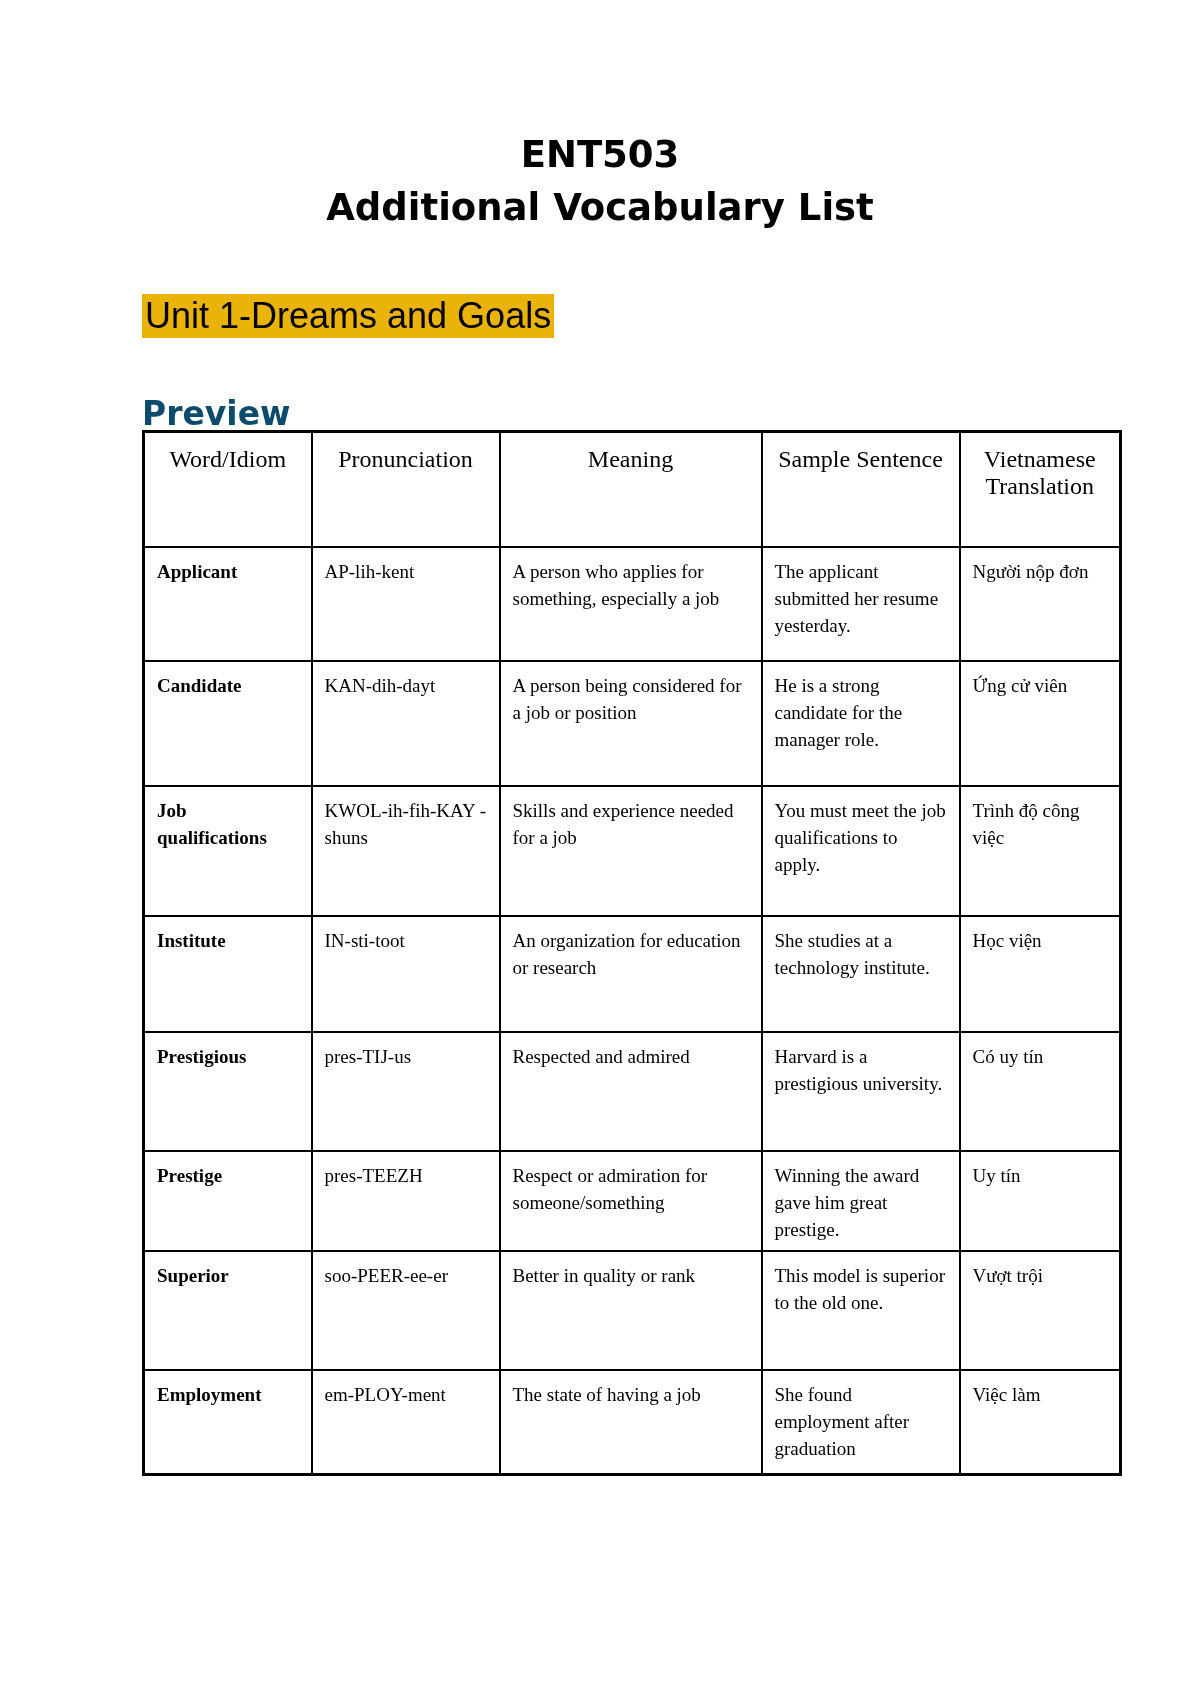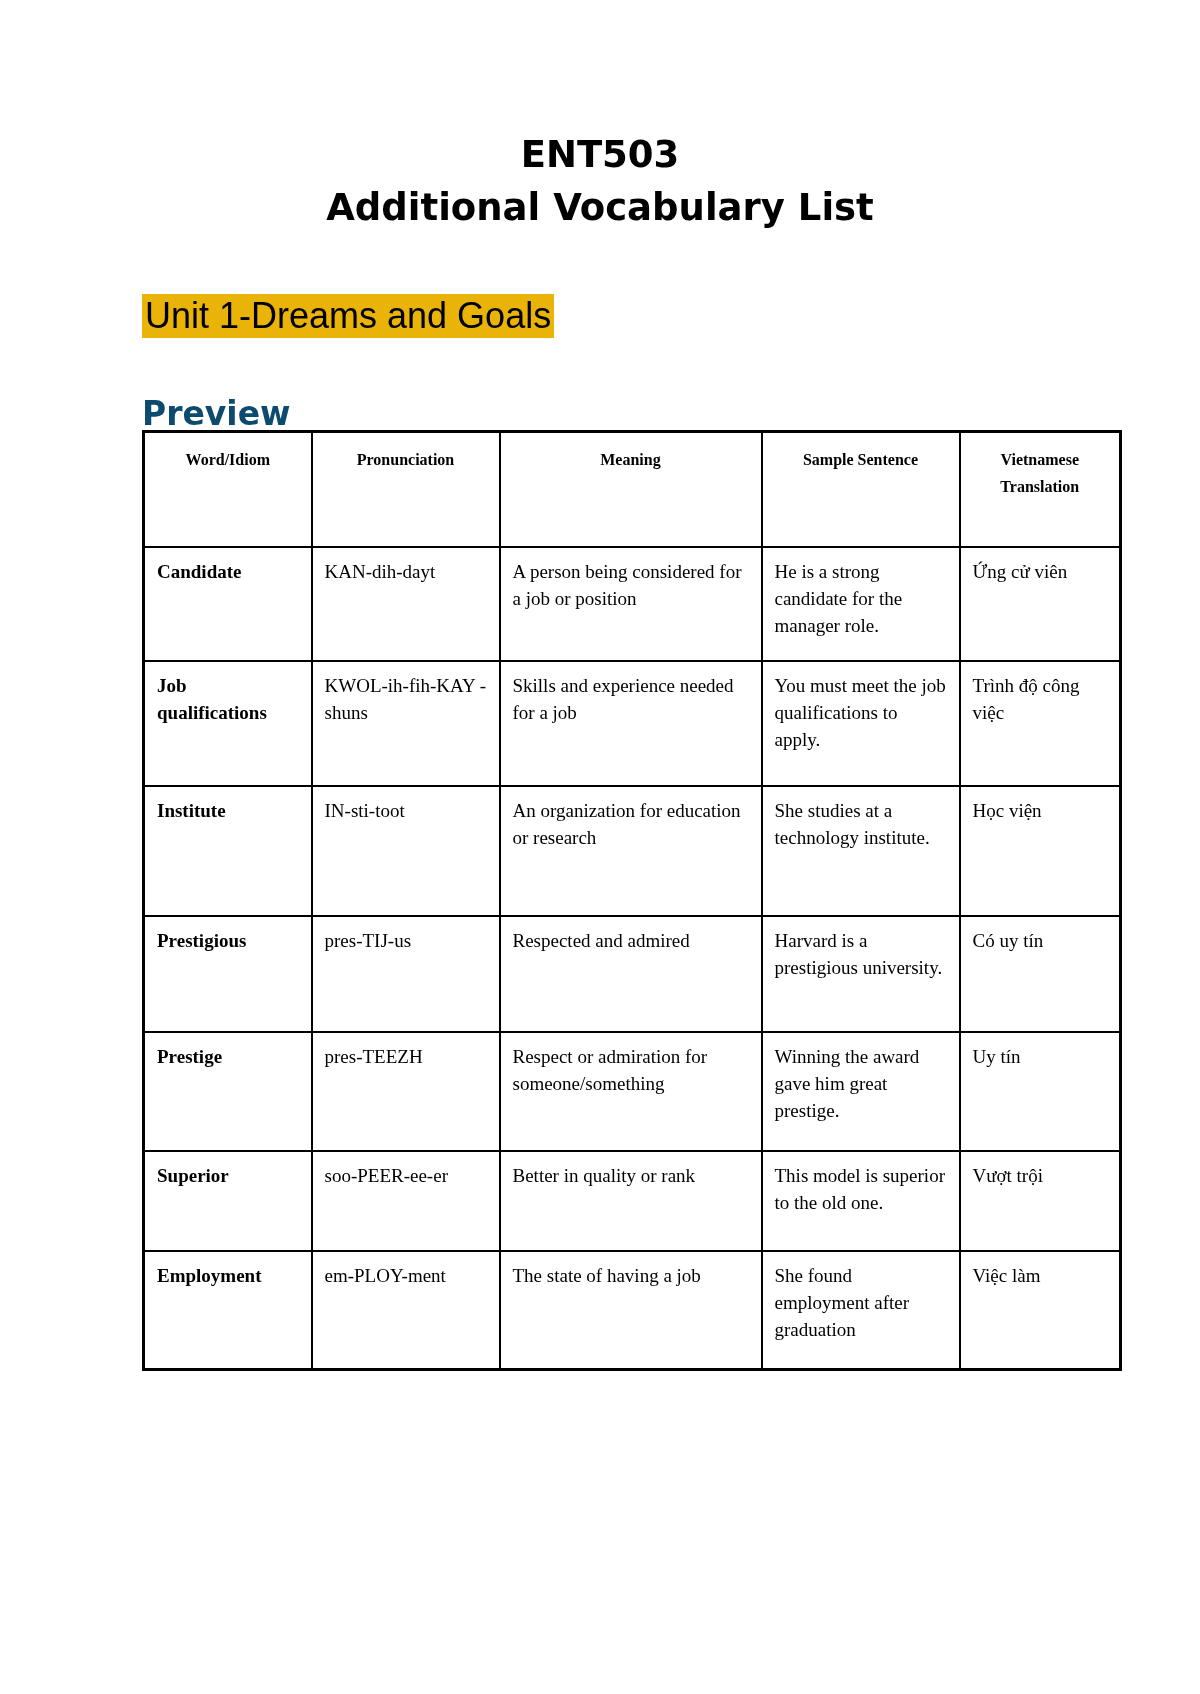"Word/Idiom" table.vocab th { font-size: 16px -> 24px; font-weight: bold -> normal }
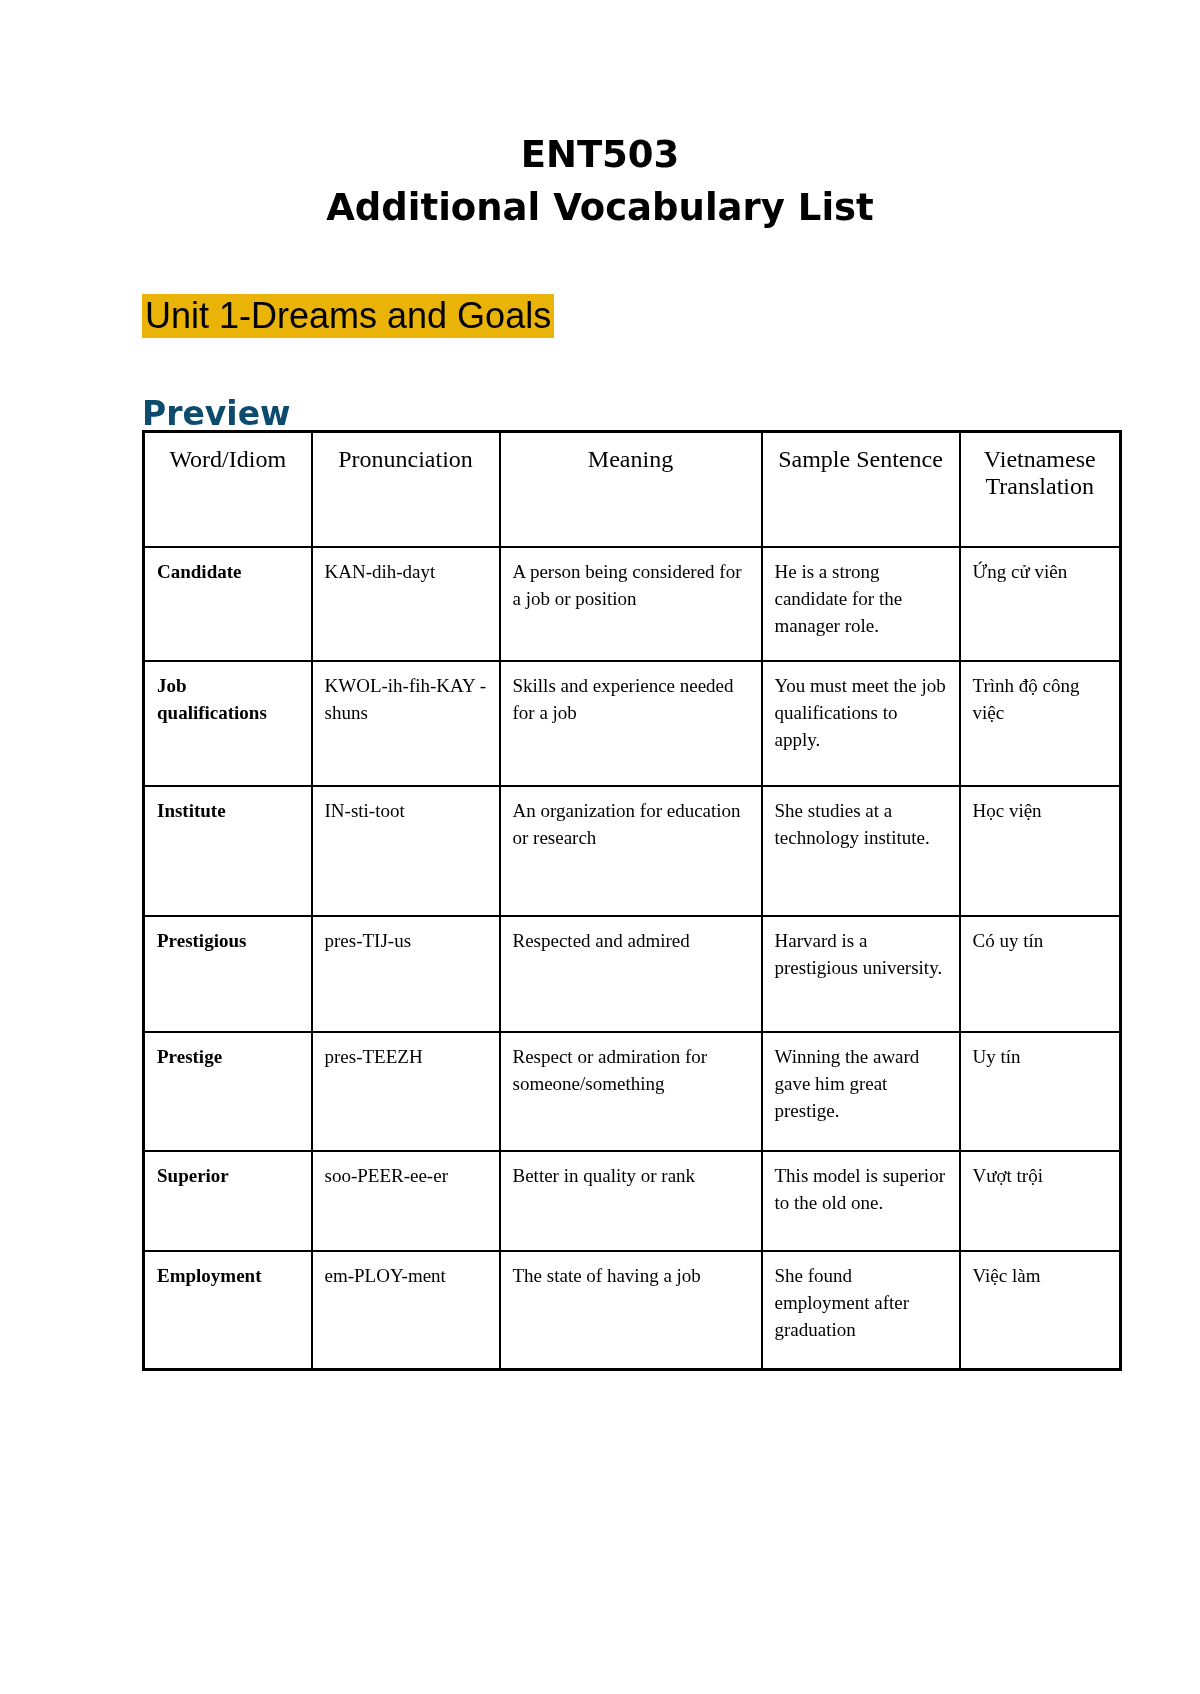"Applicant" tr { html: none -> <tr> <td>Applicant</td> <td>AP-lih-kent</td> <td>A person who applies for something, especially a job</td> <td>The applicant submitted her resume yesterday.</td> <td>Người nộp đơn</td> </tr> }
